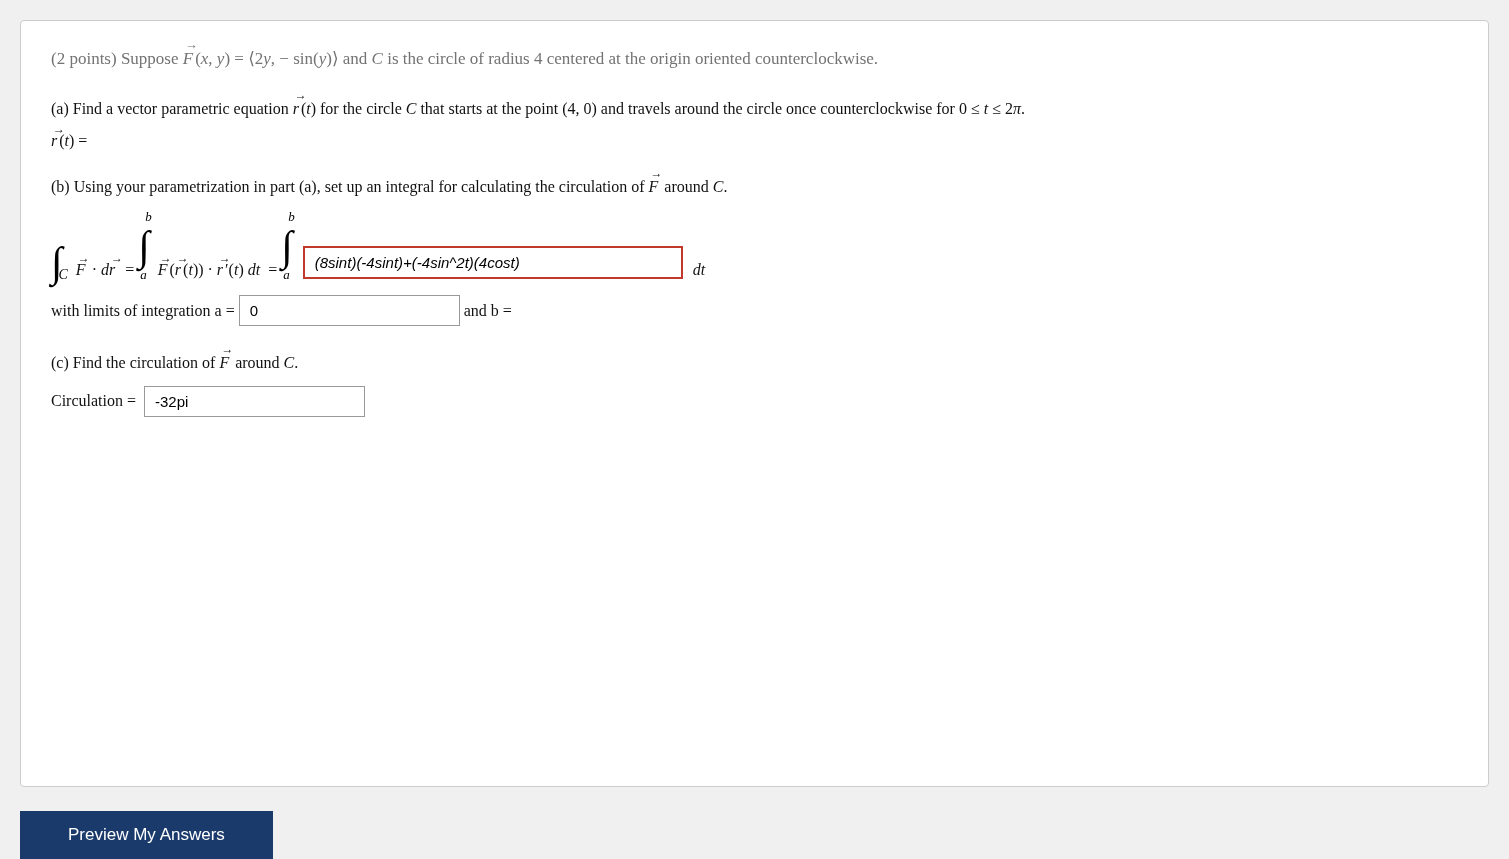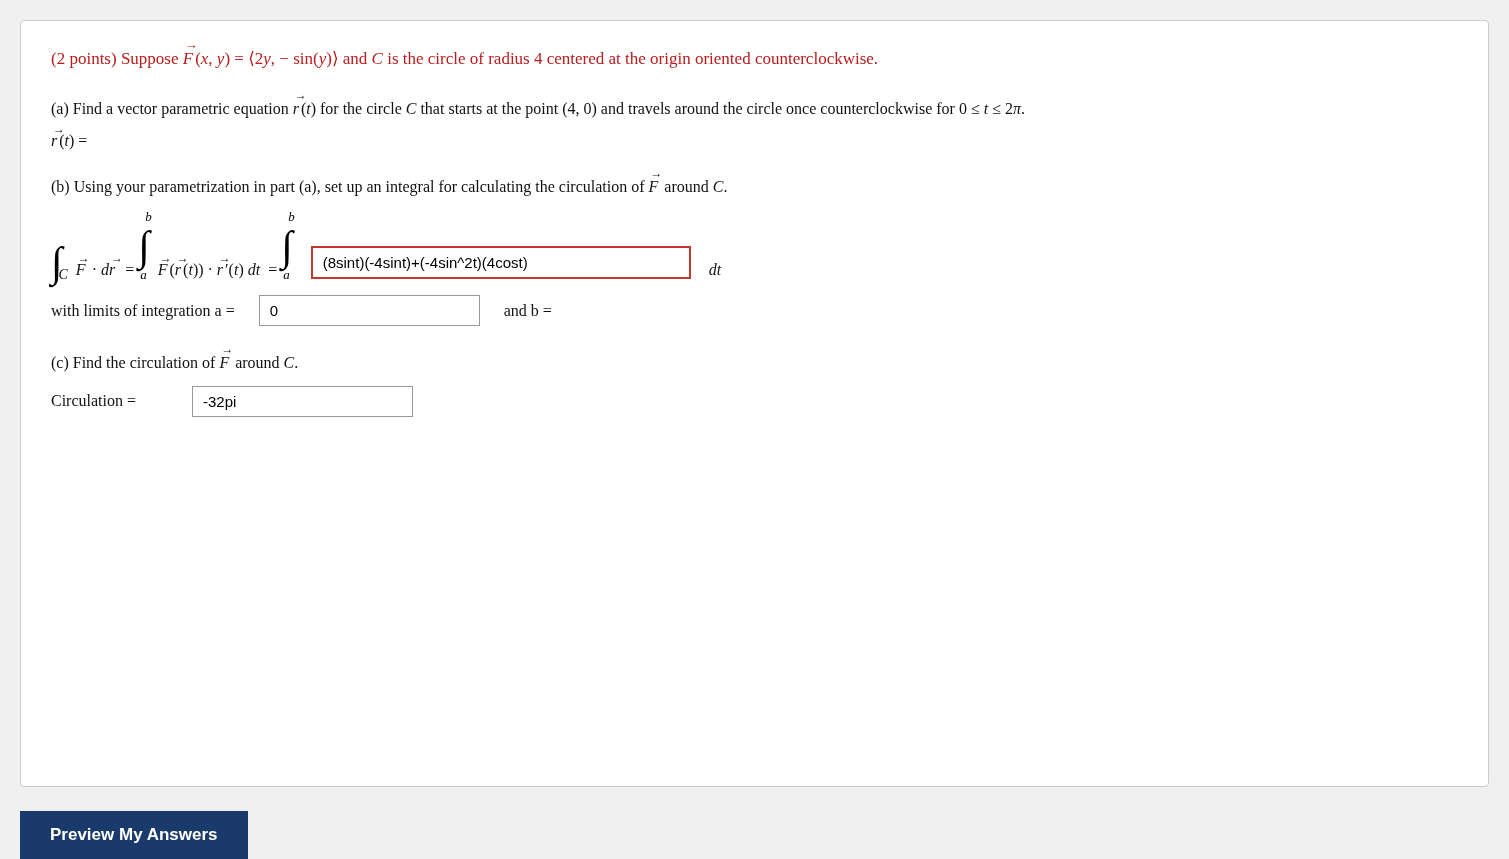"(2 points) Suppose ( ," .problem-intro { color: #b91c1c -> #737373 }
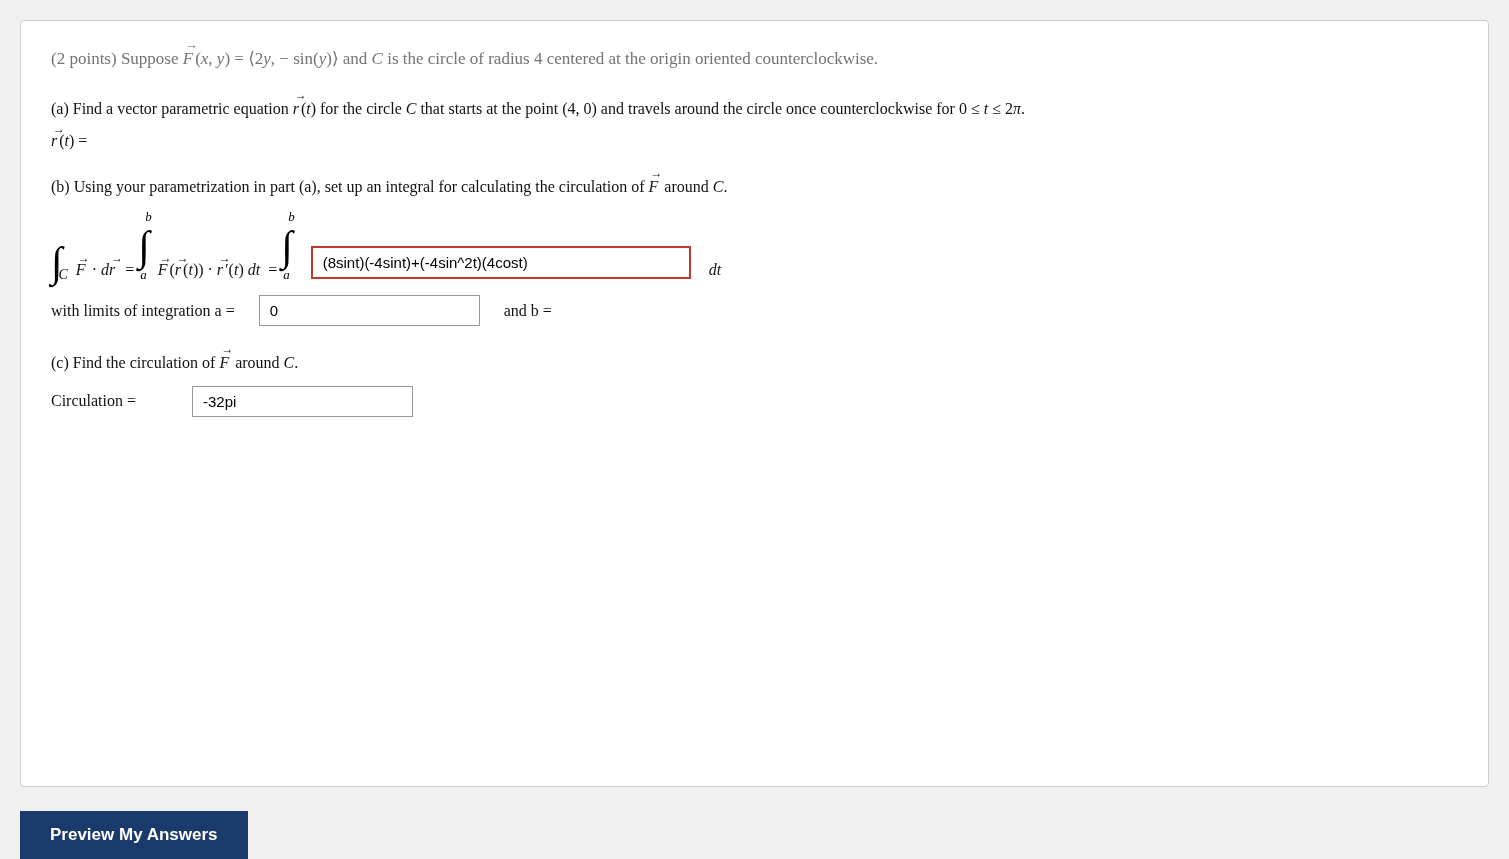"(8sint)(-4sint)+(-4sin^2t)(4cost)" input.answer-input { font-style: none -> italic; margin: 0px 14px 4px -> 0px 6px 4px }
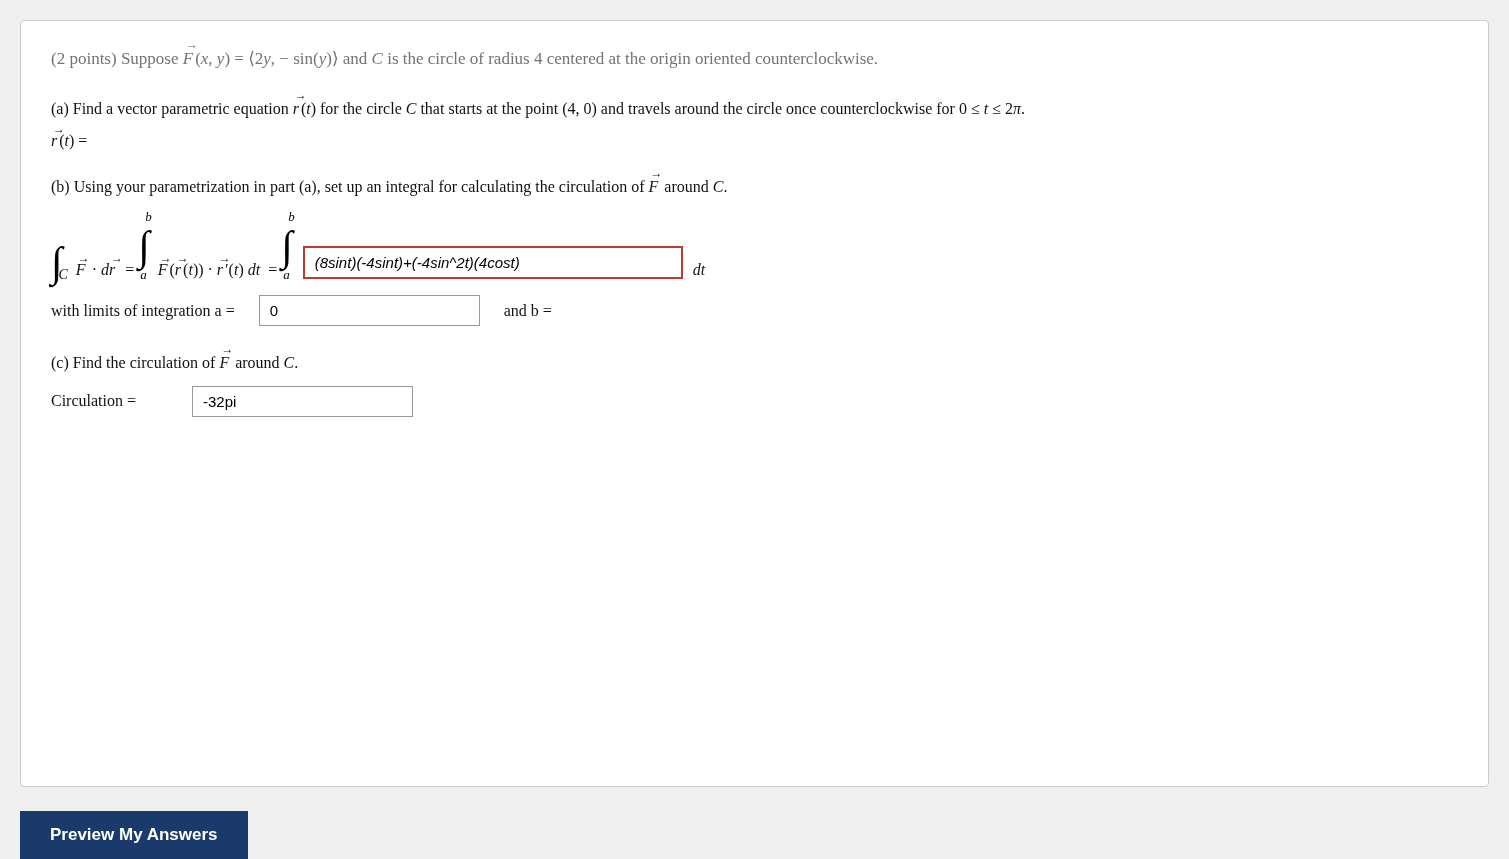"with limits of integration a" .limits-row { gap: 24px -> 4px }
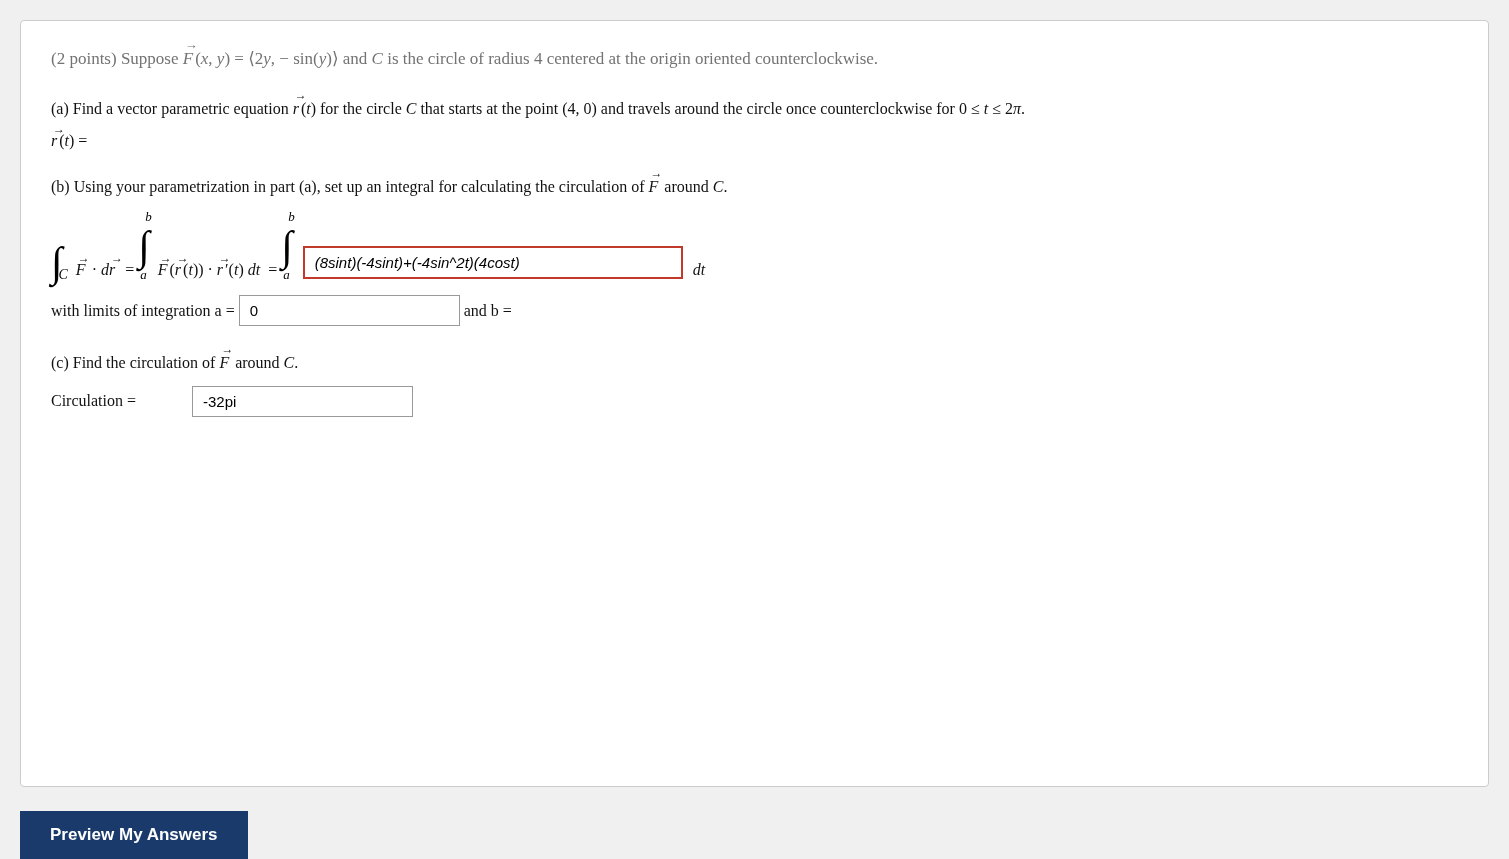"-32pi" input.answer-input { margin-left: 48px -> none }
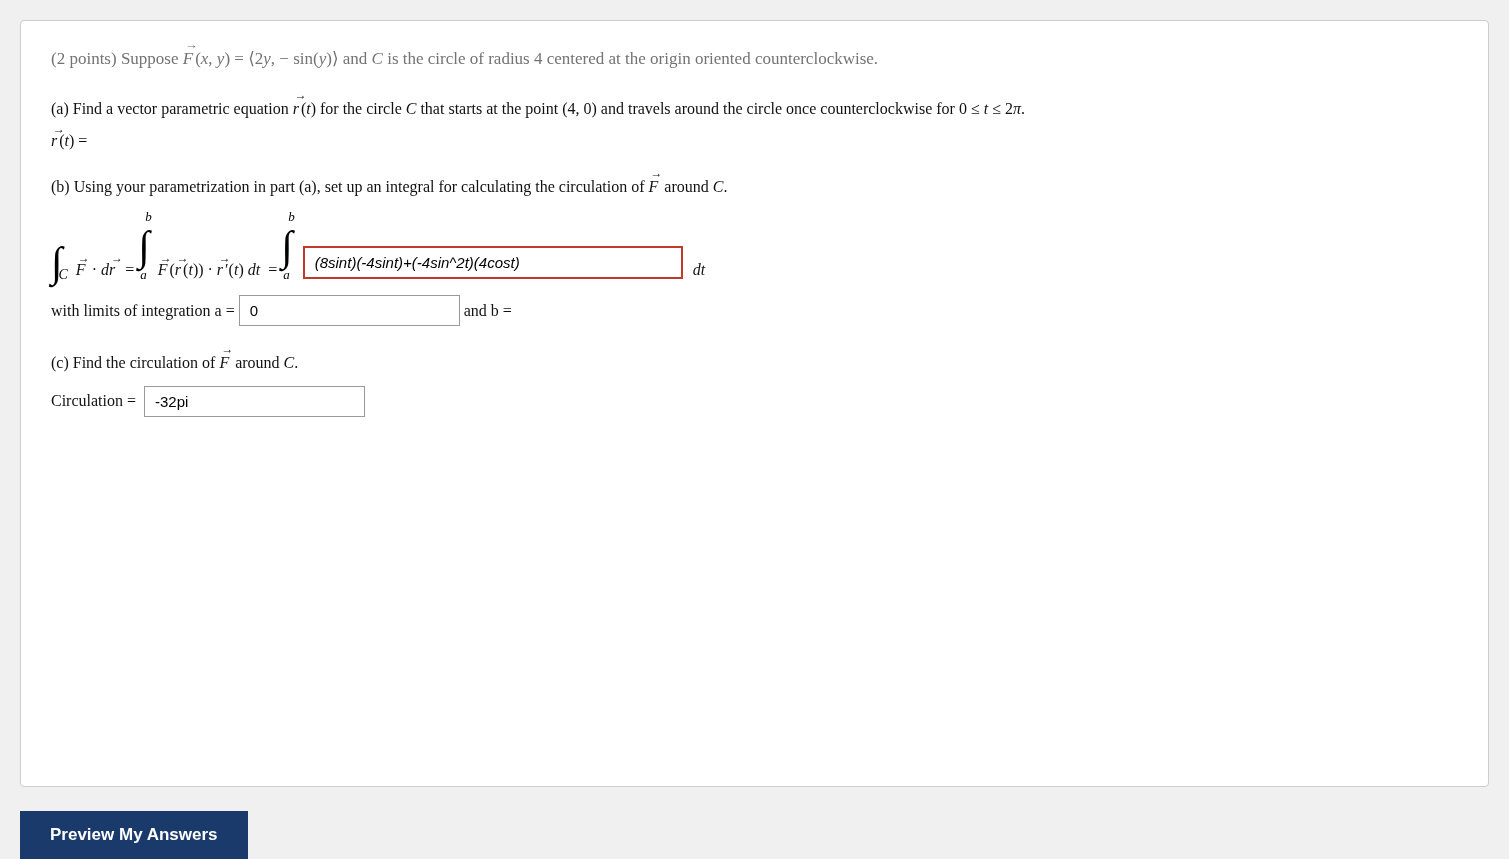"Preview My Answers" .btn-primary { font-weight: 700 -> 400; padding: 14px 30px -> 14px 48px }
